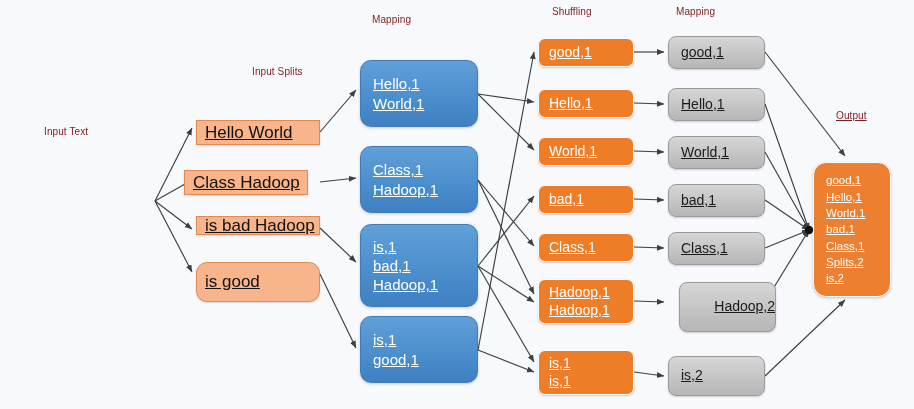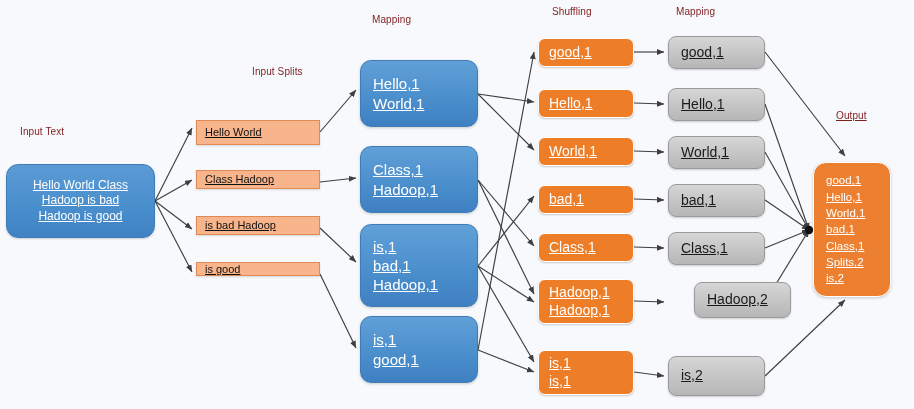"Input Text" div.stage-title { left: 20px -> 44px }
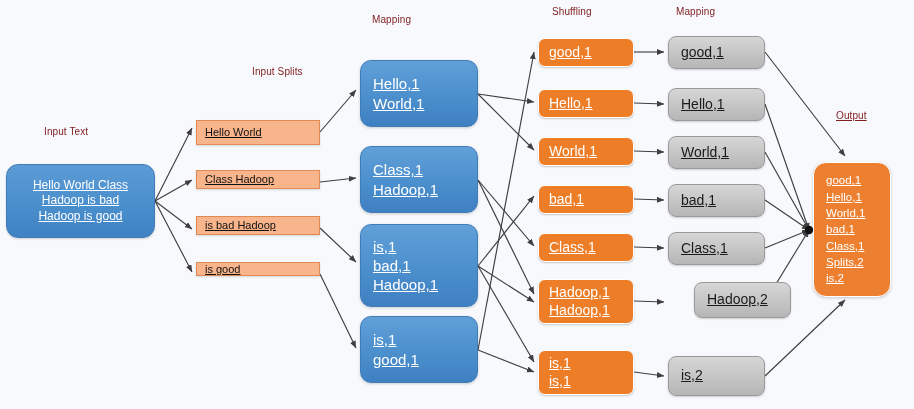"Hello World" .n-split { font-size: 11px -> 17px }
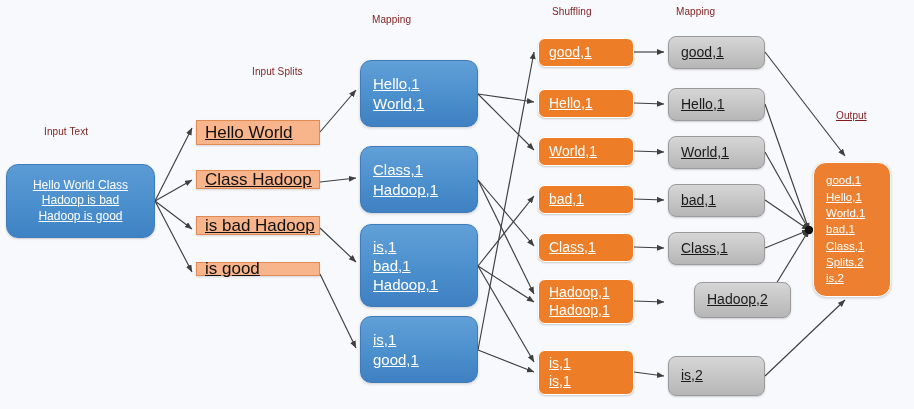"Hello World Class" div.node { html: <div><span>Hello World Class</span><span>Hadoop is bad</span><span>Hadoop is good</span></div> -> none }
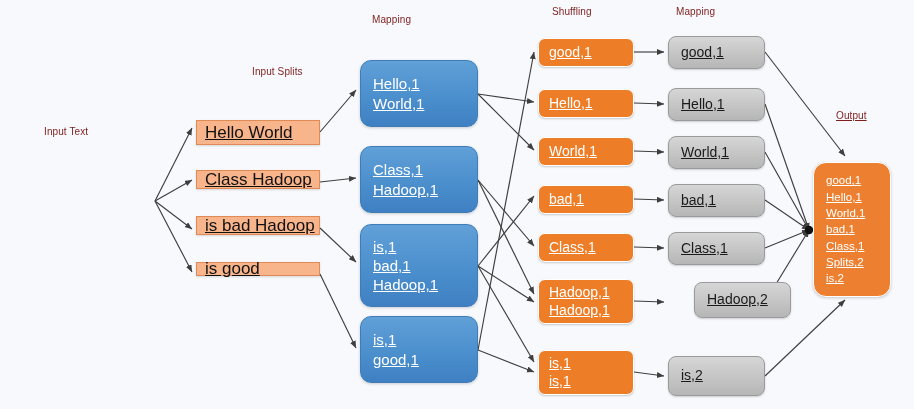"Class Hadoop" div.node { height: 19px -> 25px; left: 196px -> 184px }
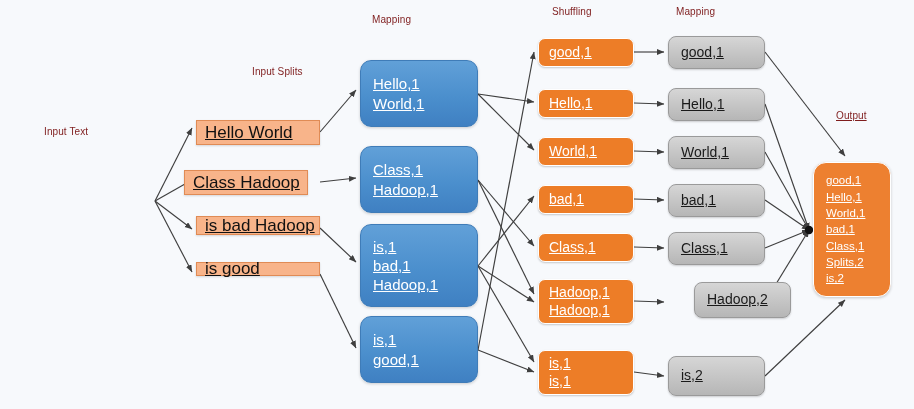"is good" div.node { border-radius: none -> 11px; height: 14px -> 40px }
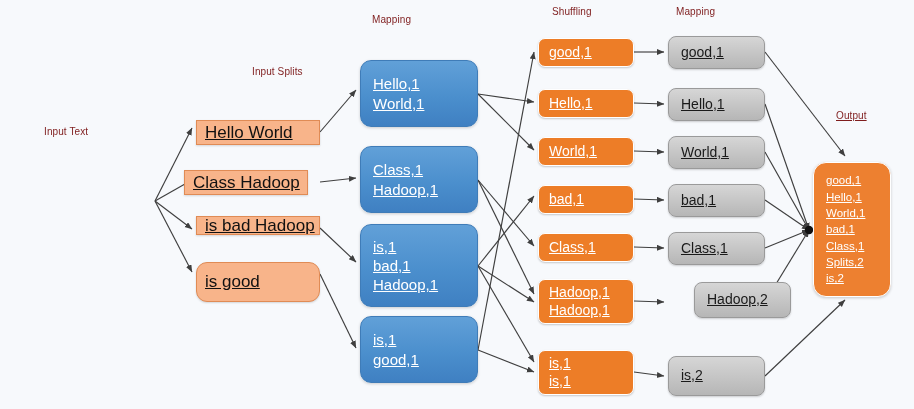"Hadoop,2" div.node { align-items: none -> flex-end; height: 36px -> 50px; left: 694px -> 679px }
